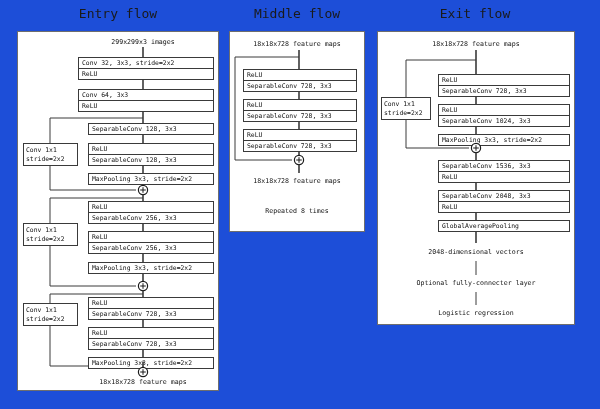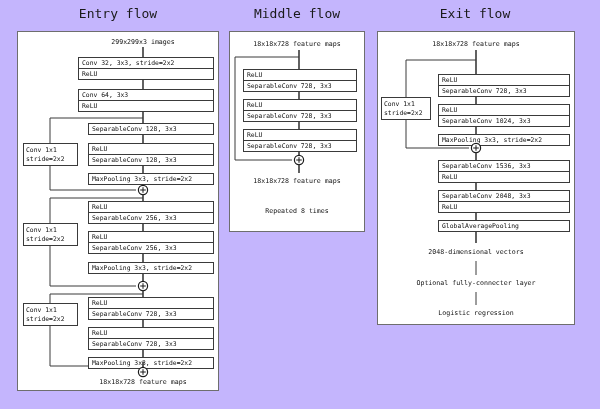"Entry flow" #stage { background: #c4b5fd -> #1d4ed8 }
